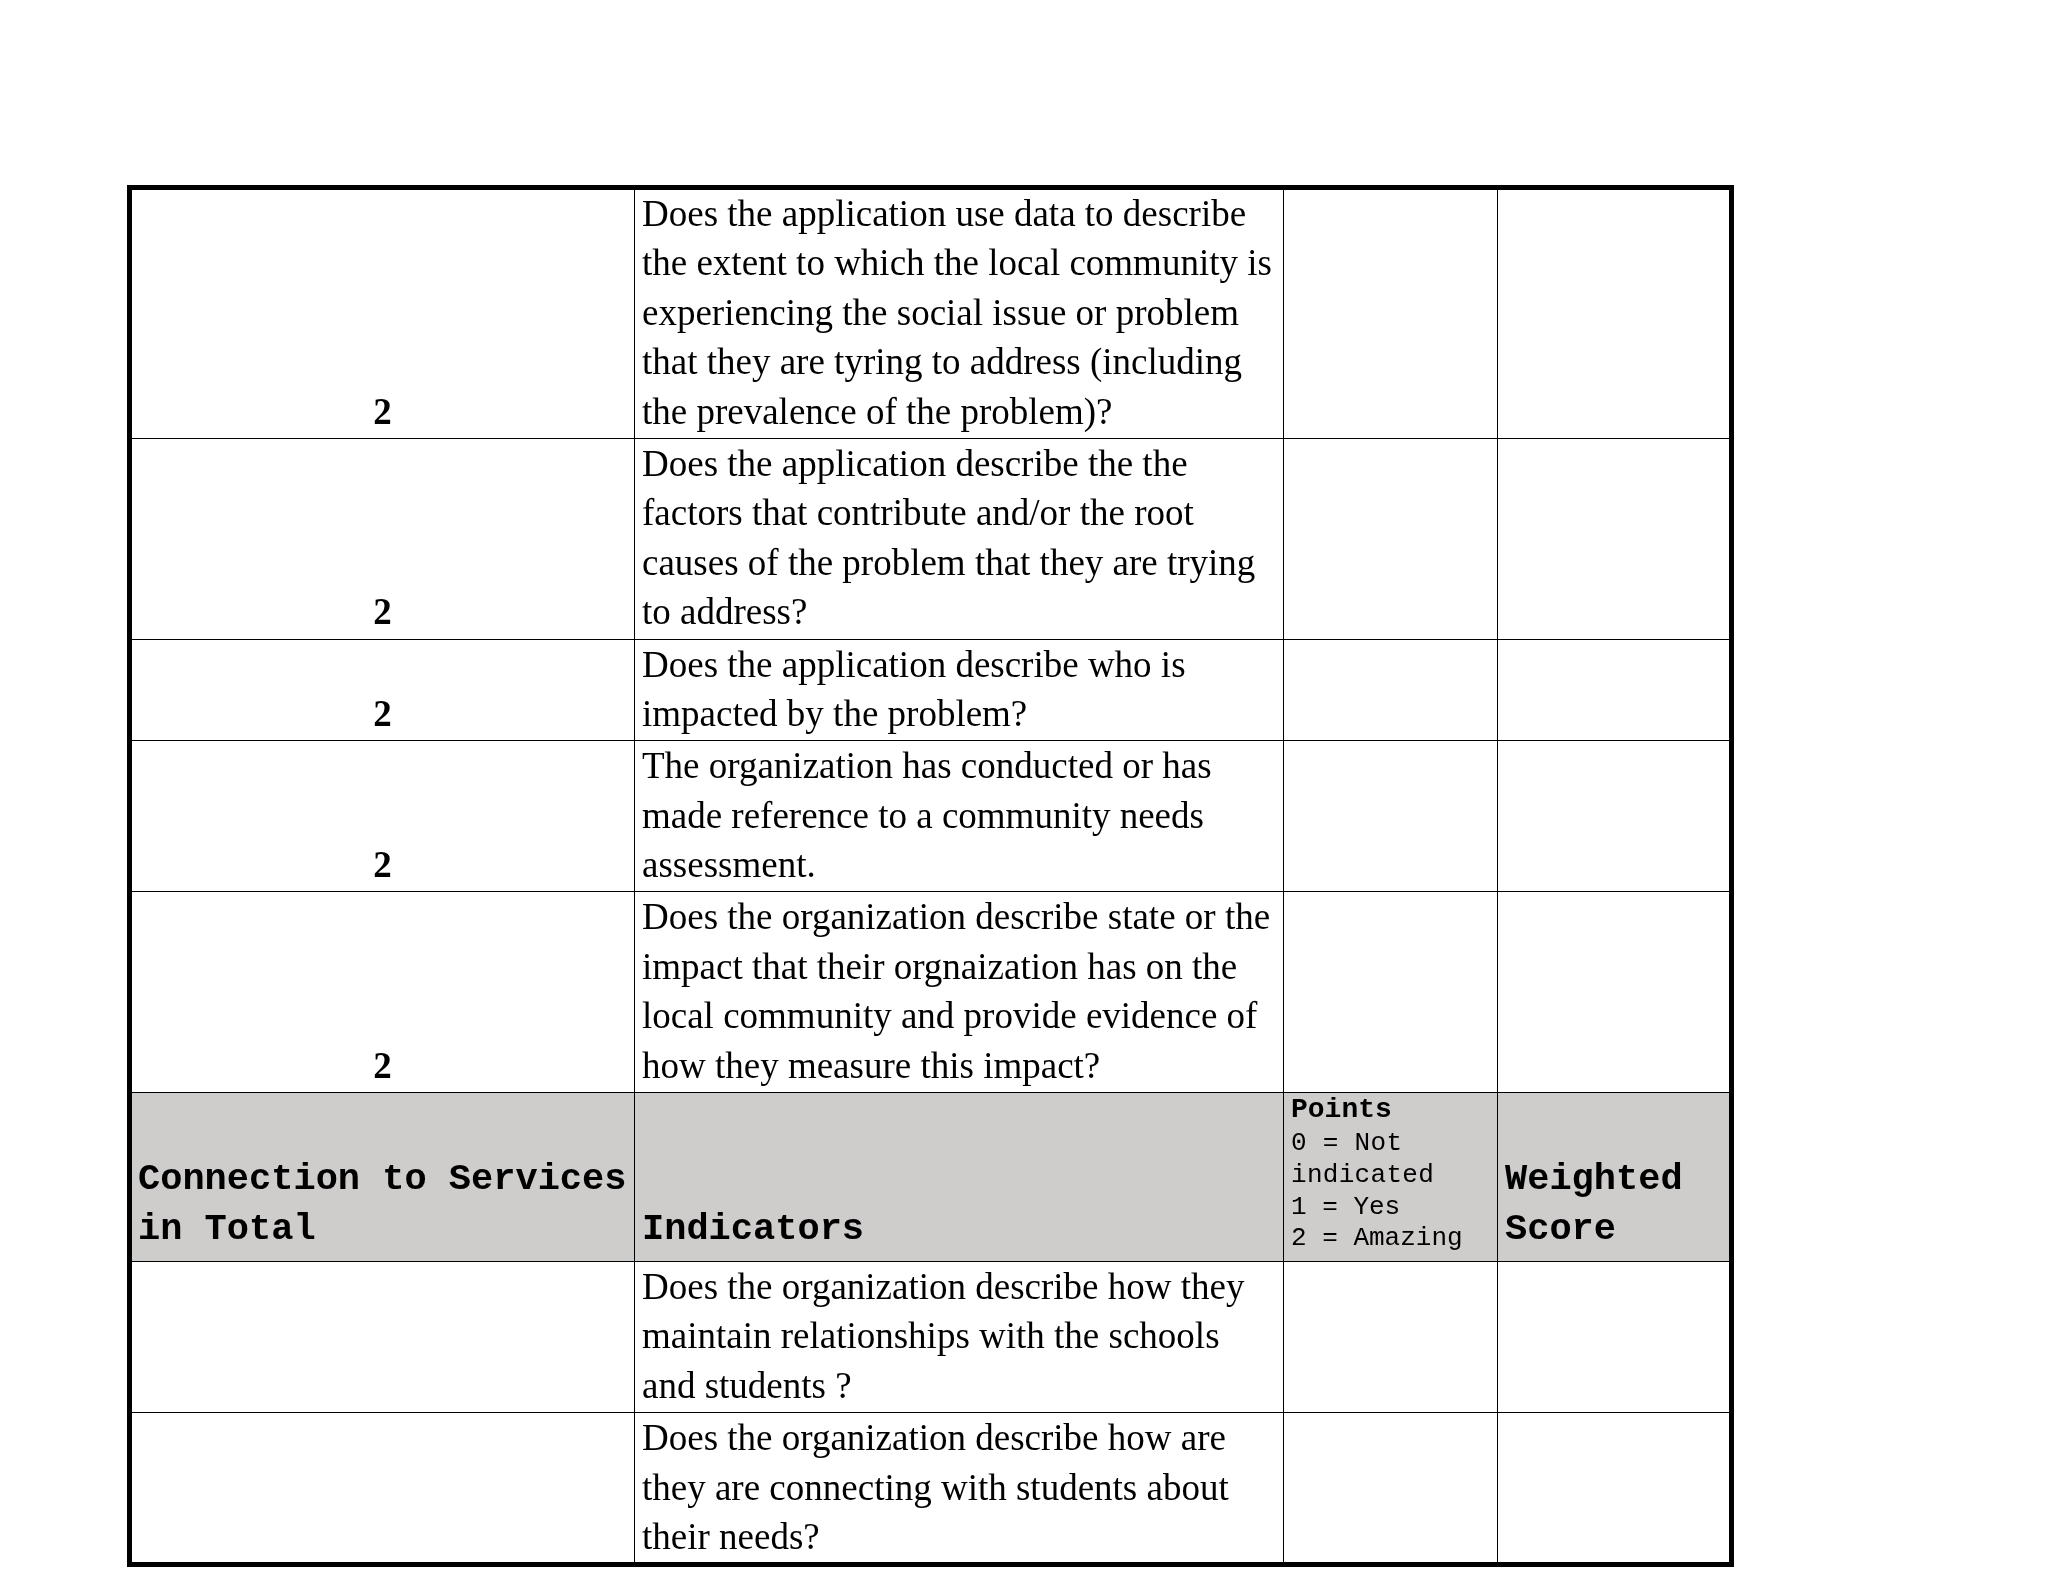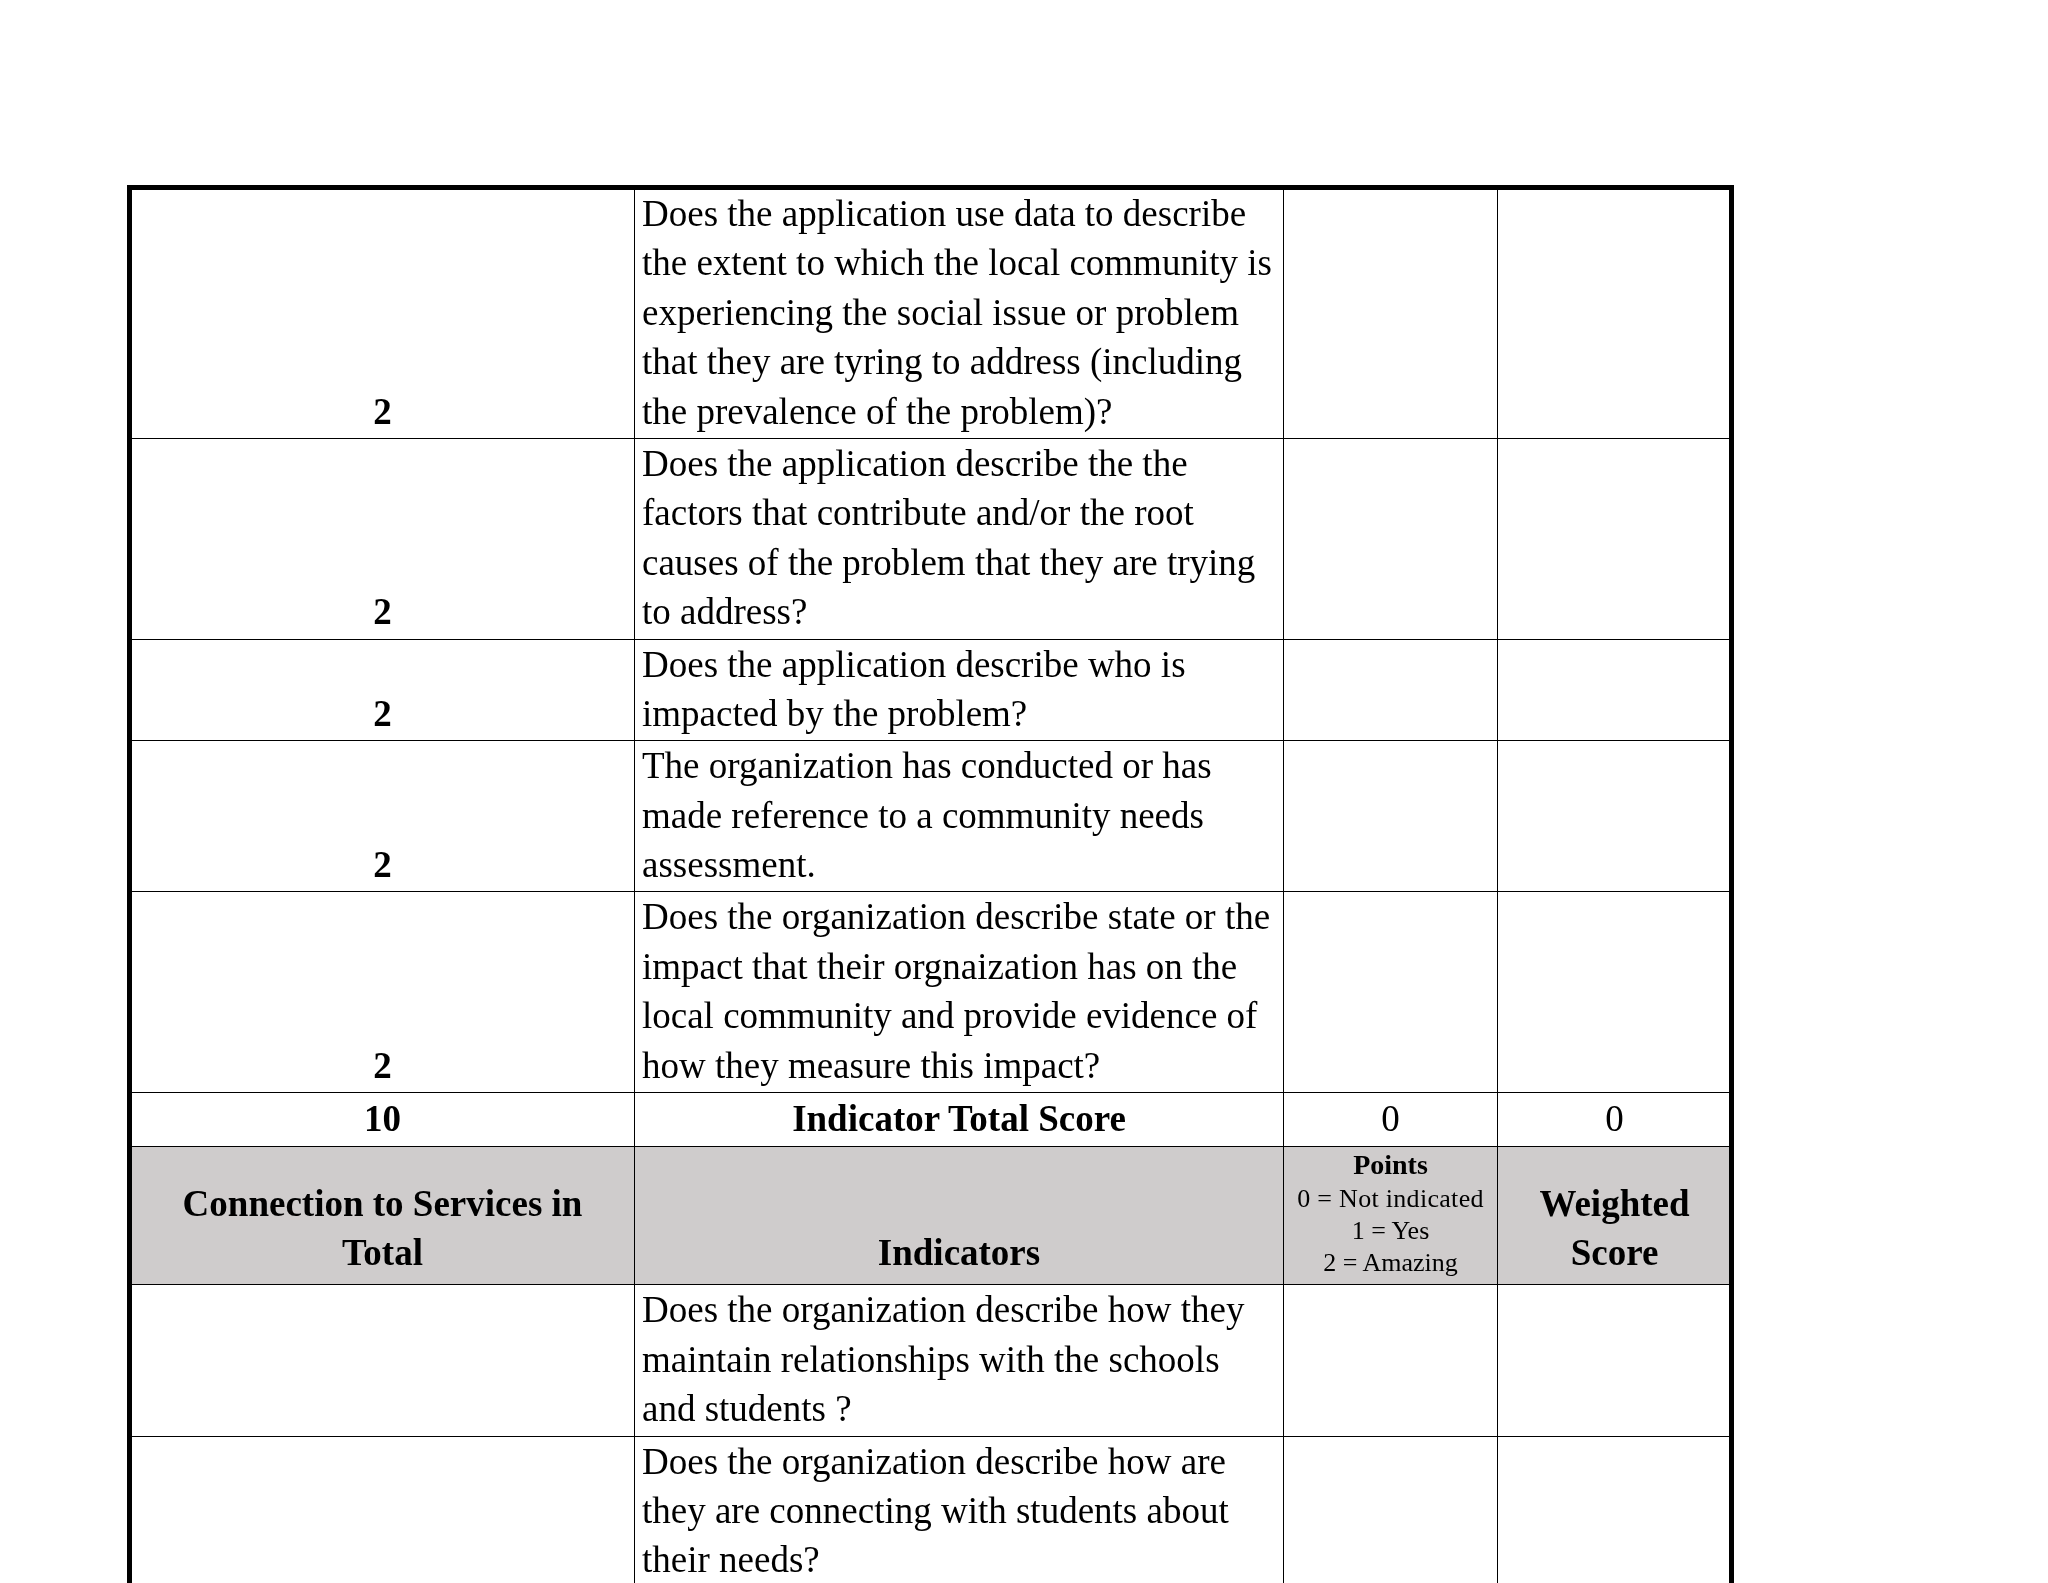"10" tr.total { html: <tr> <td>10</td> <td>Indicator Total Score</td> <td>0</td> <td>0</td> </tr> -> none }
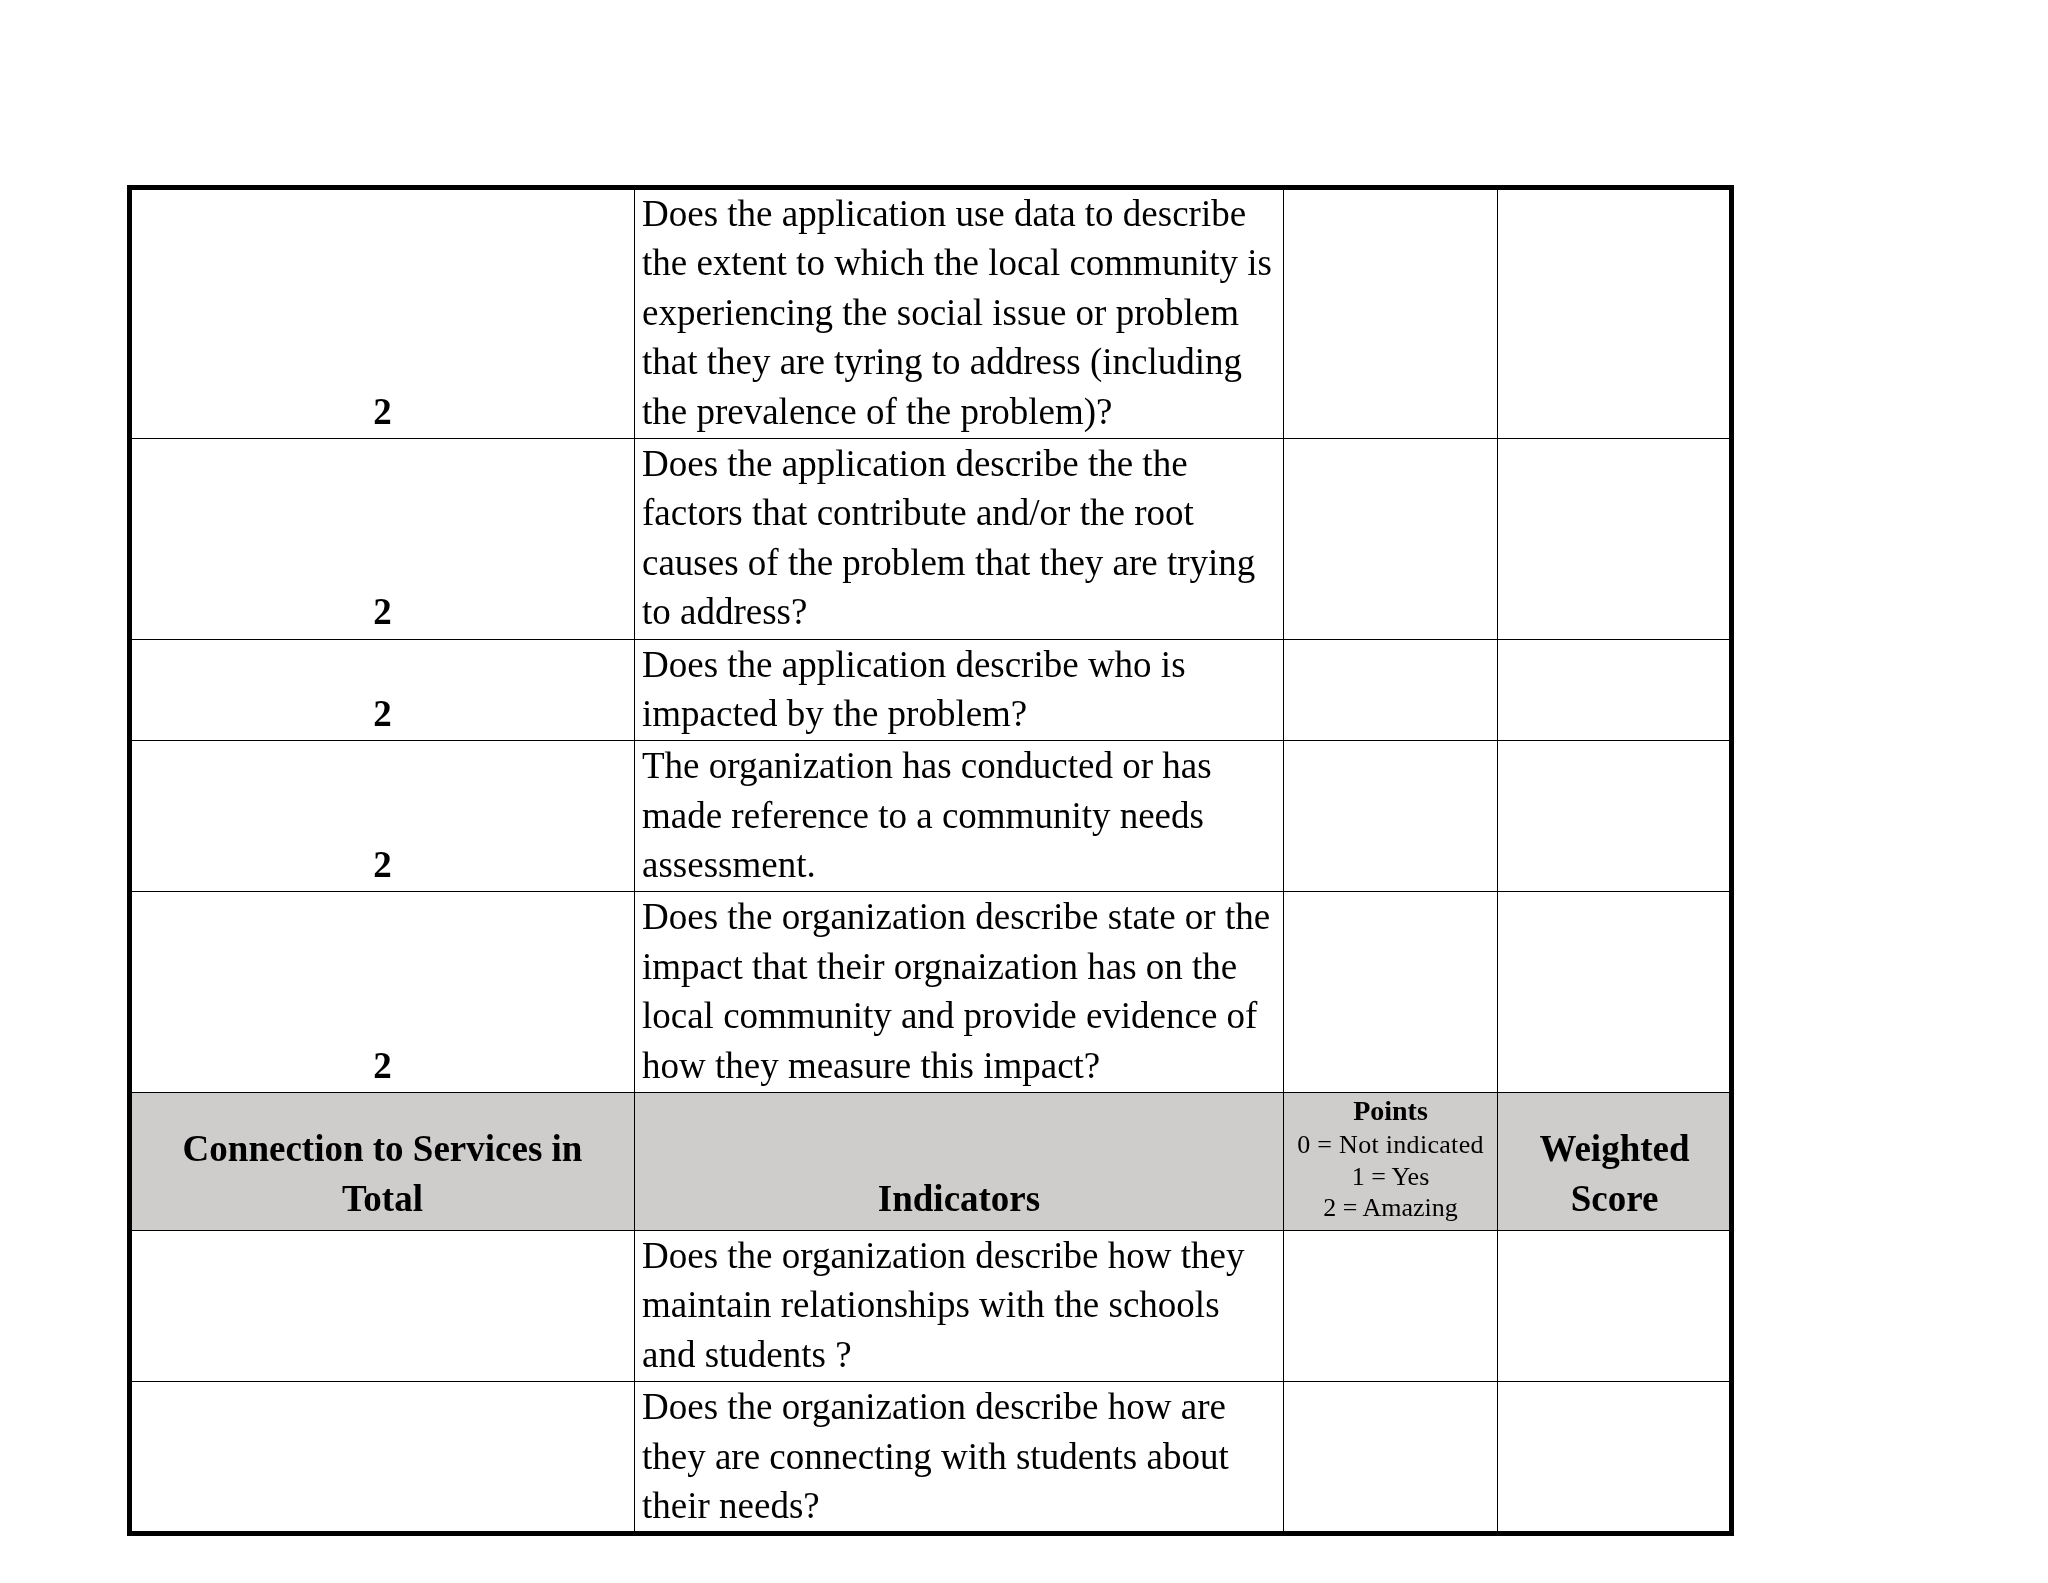"Points" tr.section-head td { font-family: none -> Liberation Mono, monospace; text-align: center -> left }
